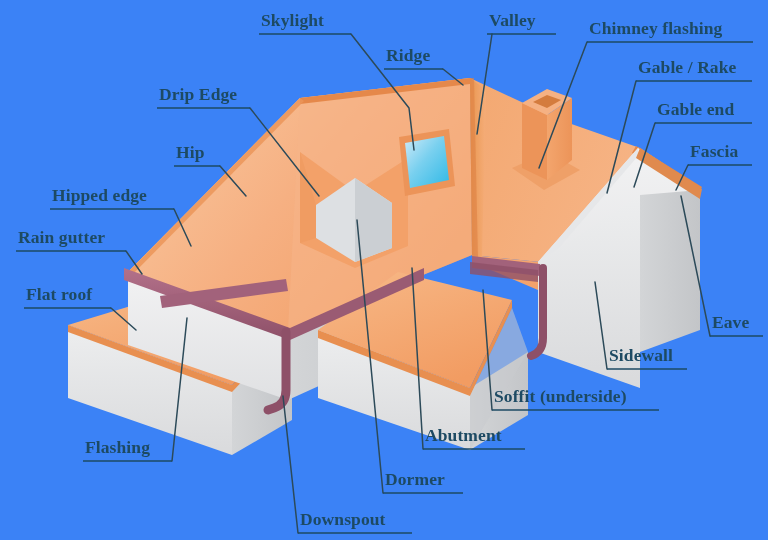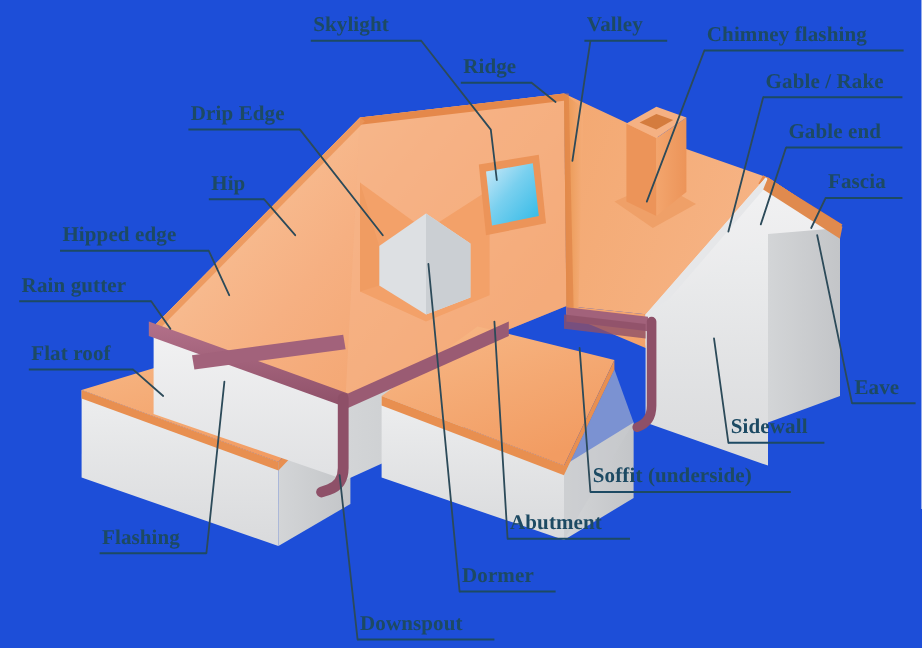"Skylight" #stage { background: #1d4ed8 -> #3b82f6 }
